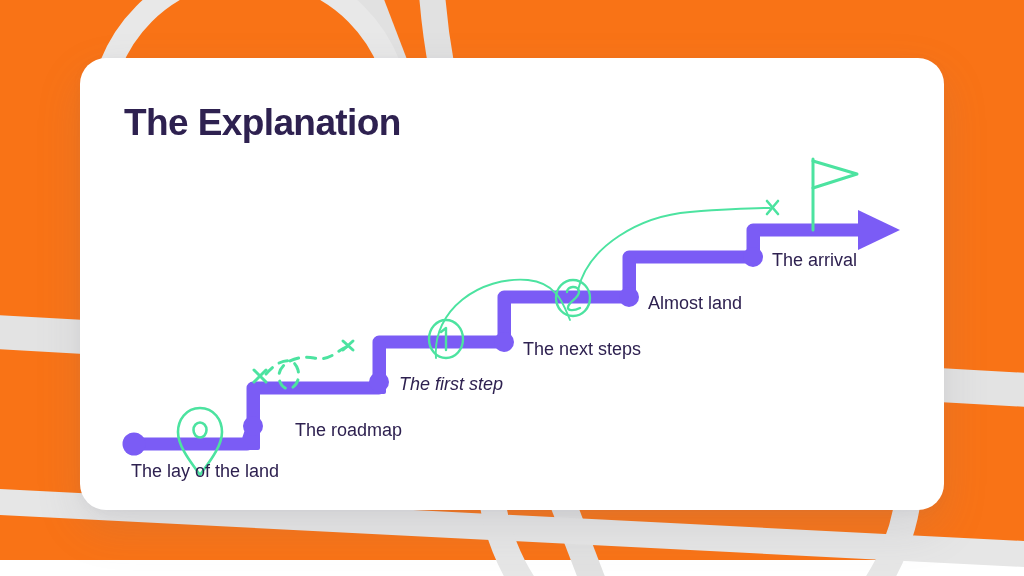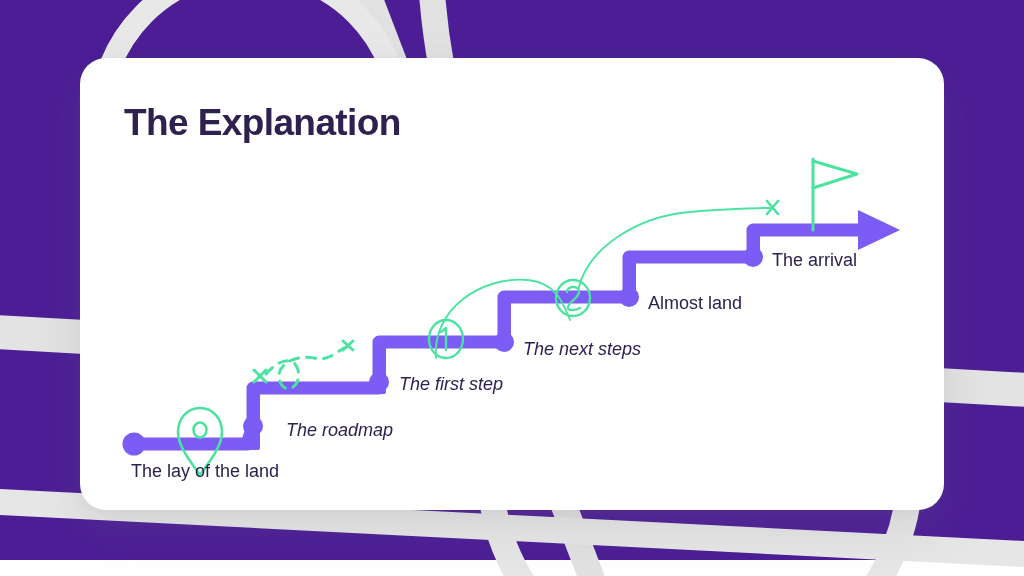"The Explanation" #stage { background: #4c1d95 -> #f97316 }
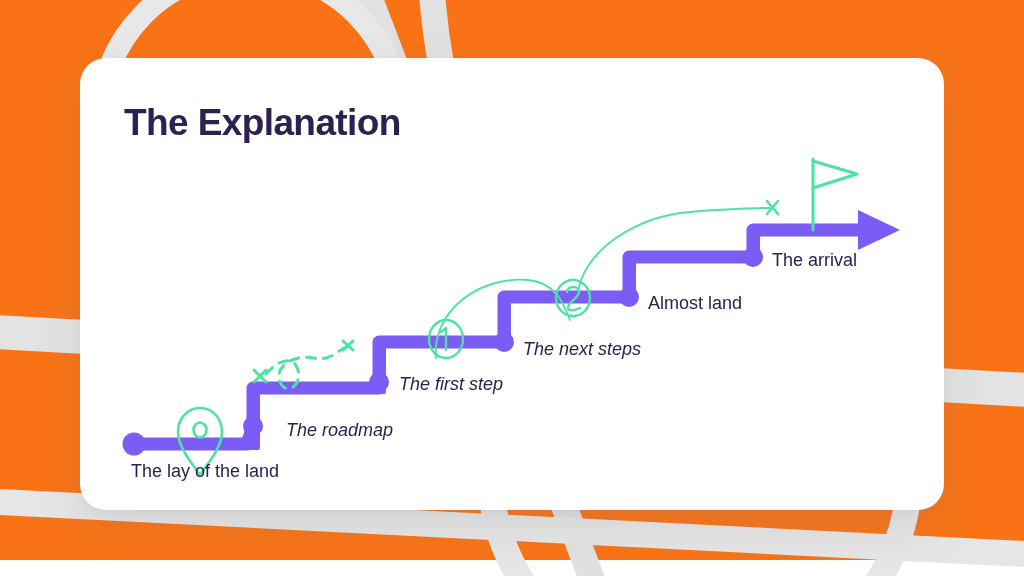"The next steps" div.step-label { font-style: italic -> none }
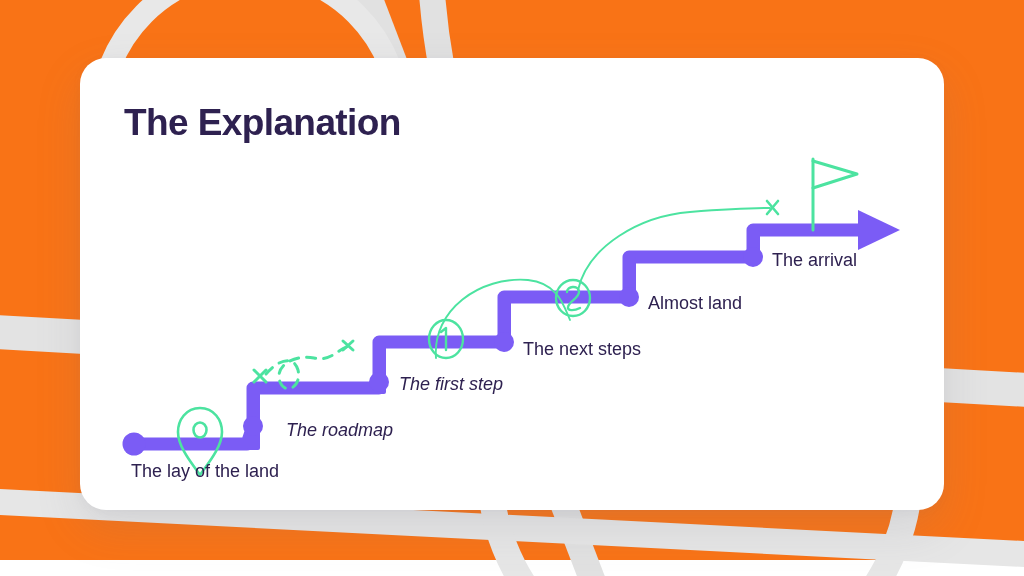"The roadmap" div.step-label { font-style: italic -> none; left: 206px -> 215px }
